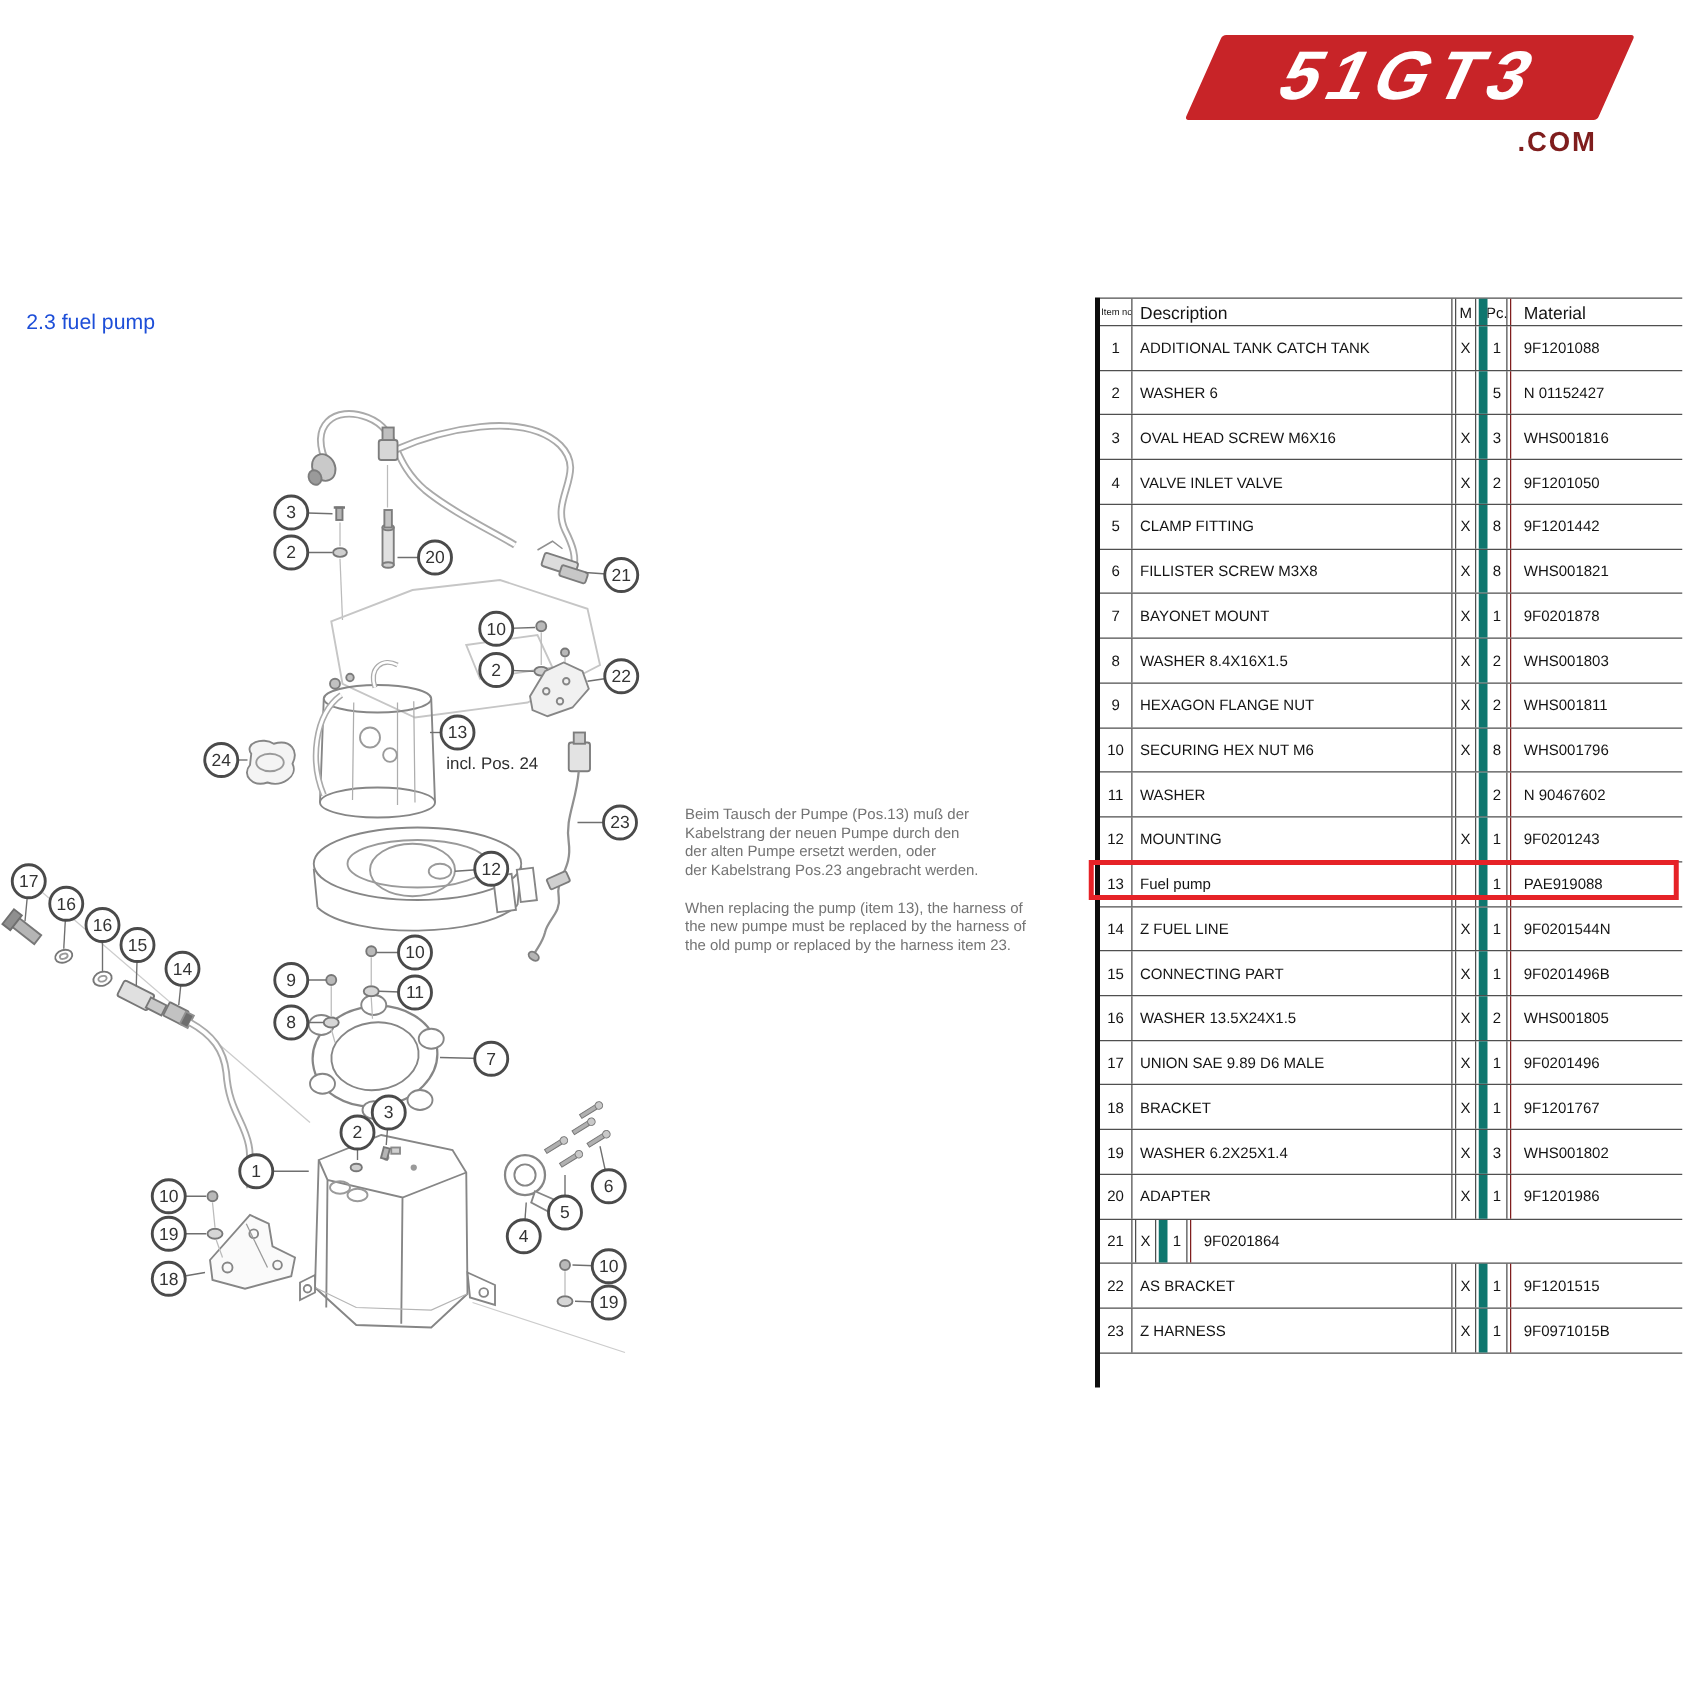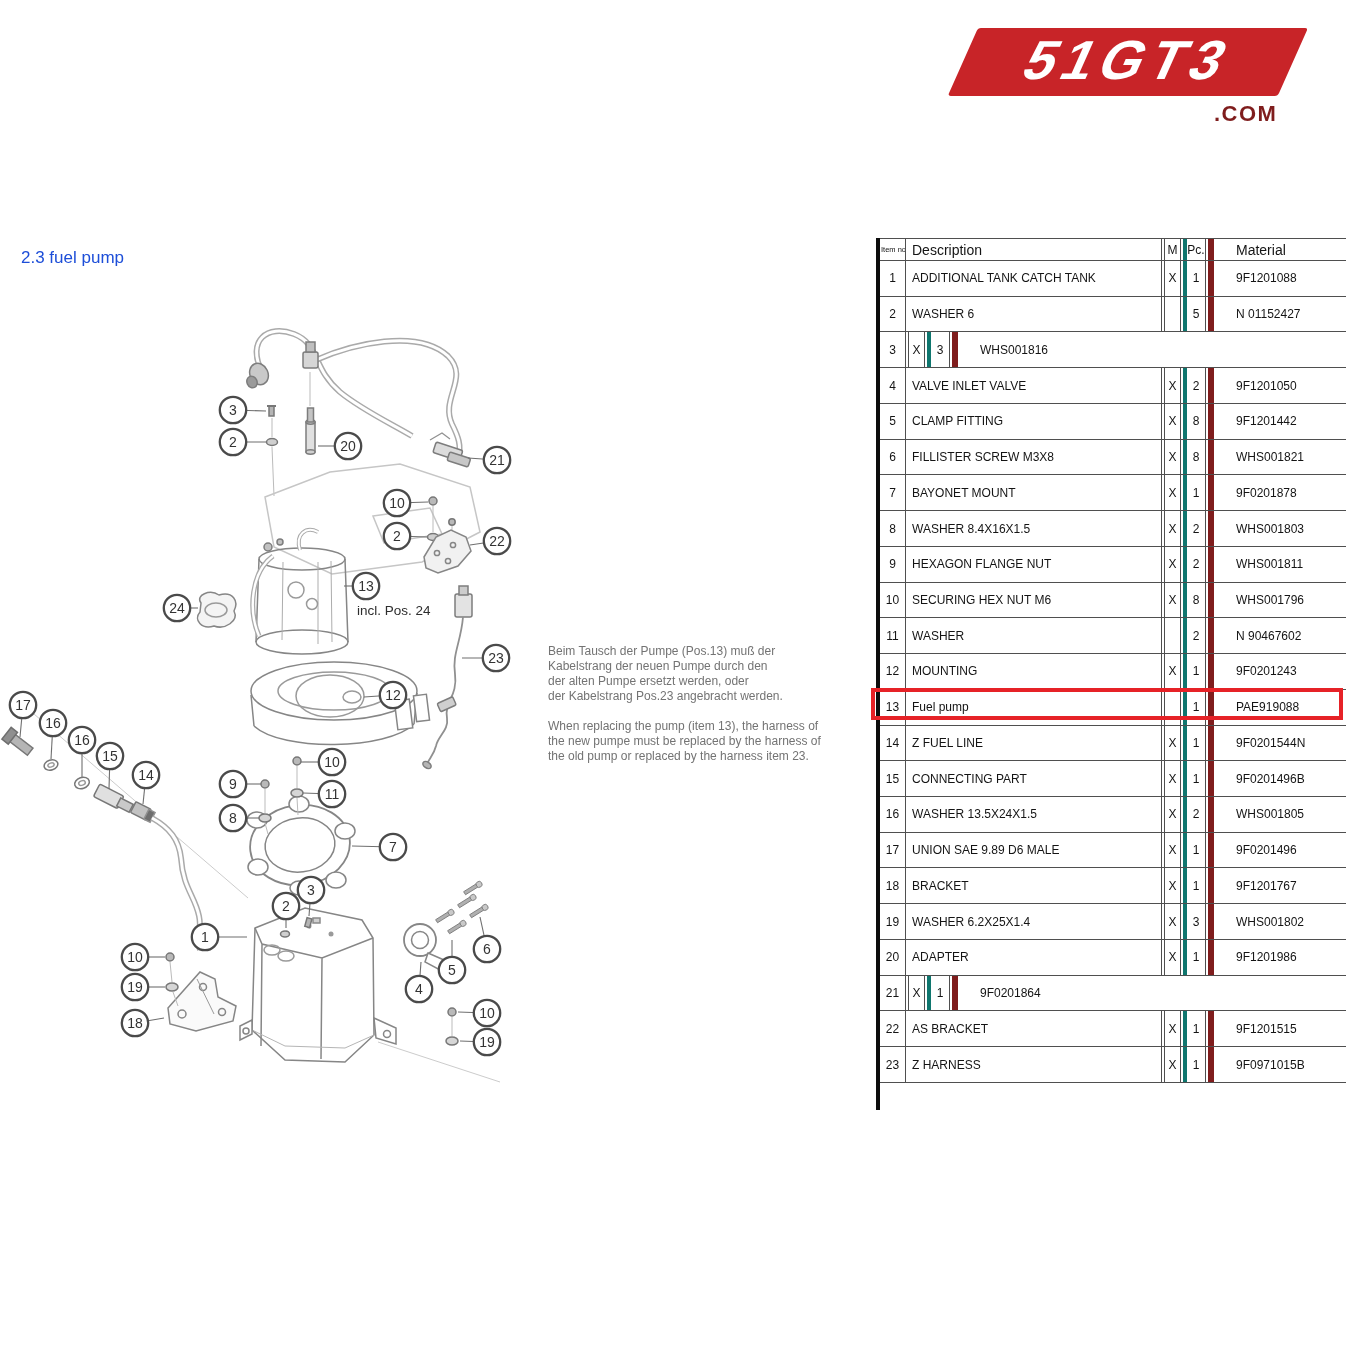"Pc." .c-pc { border-left: 4px solid #0f766e -> 7px solid #0f766e }
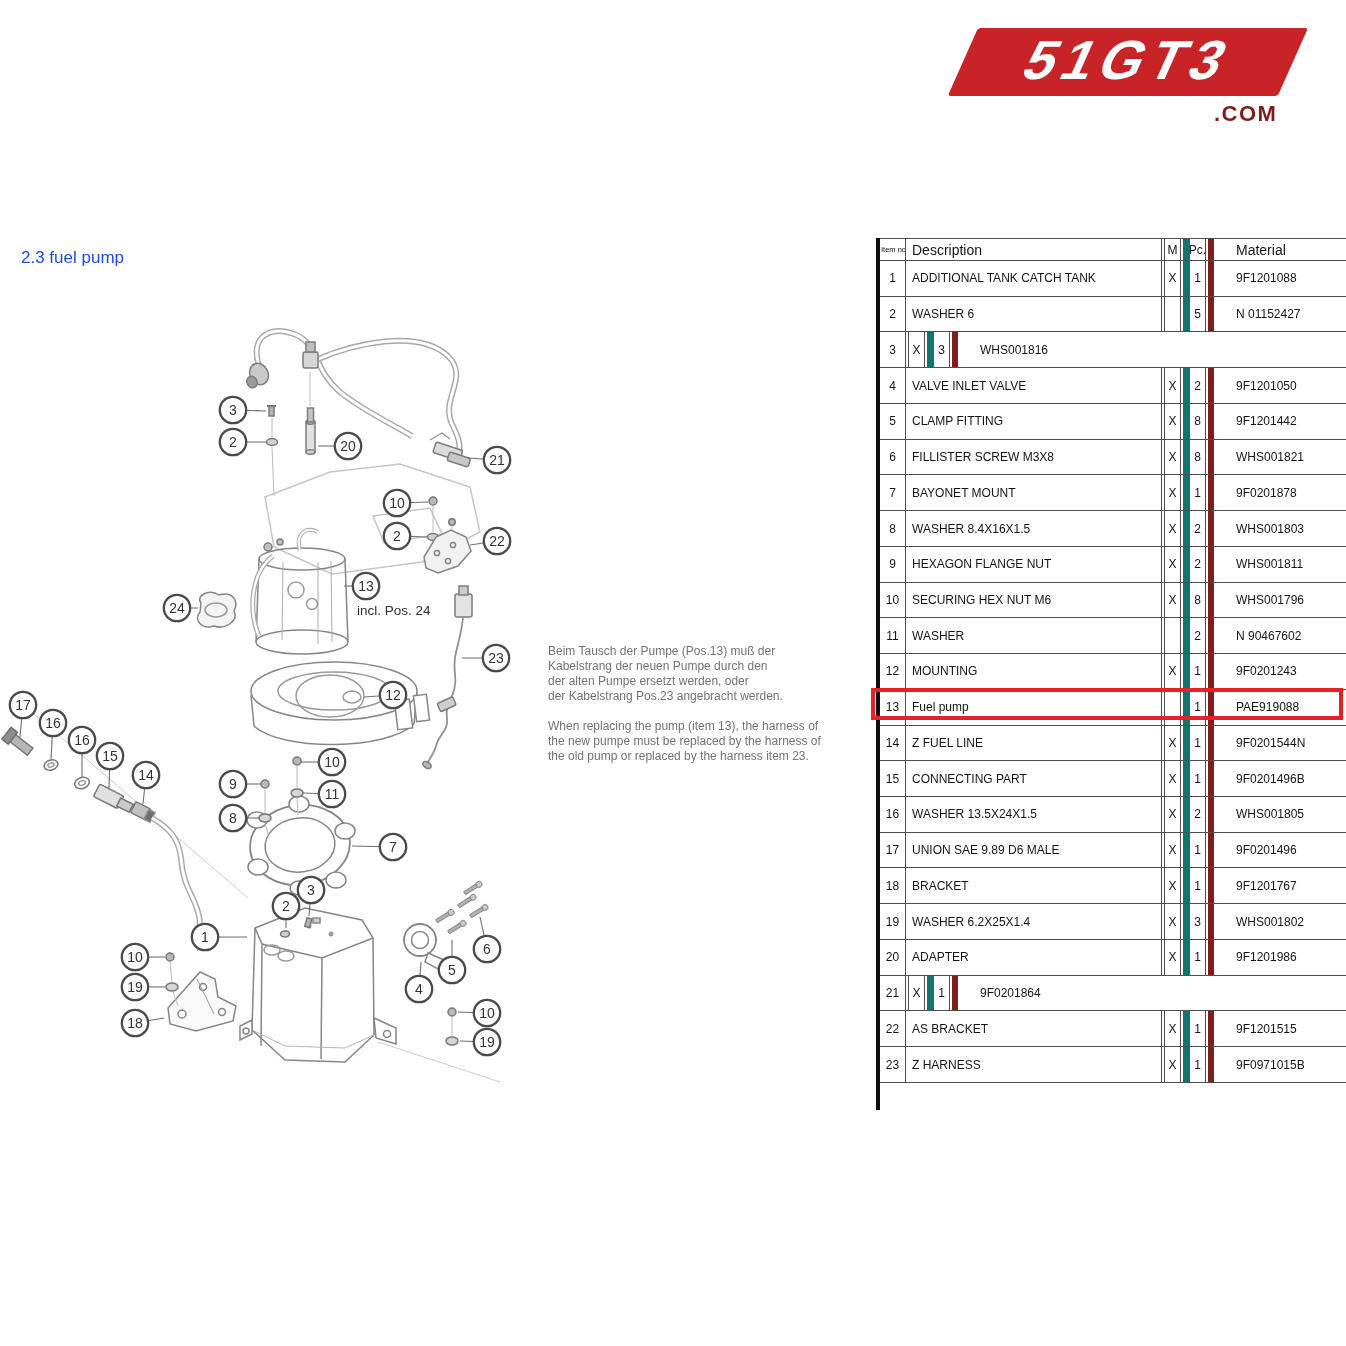"Material" .c-mat { border-left: 6px solid #7f1d1d -> 1px solid #7f1d1d; padding-left: 22px -> 10px }
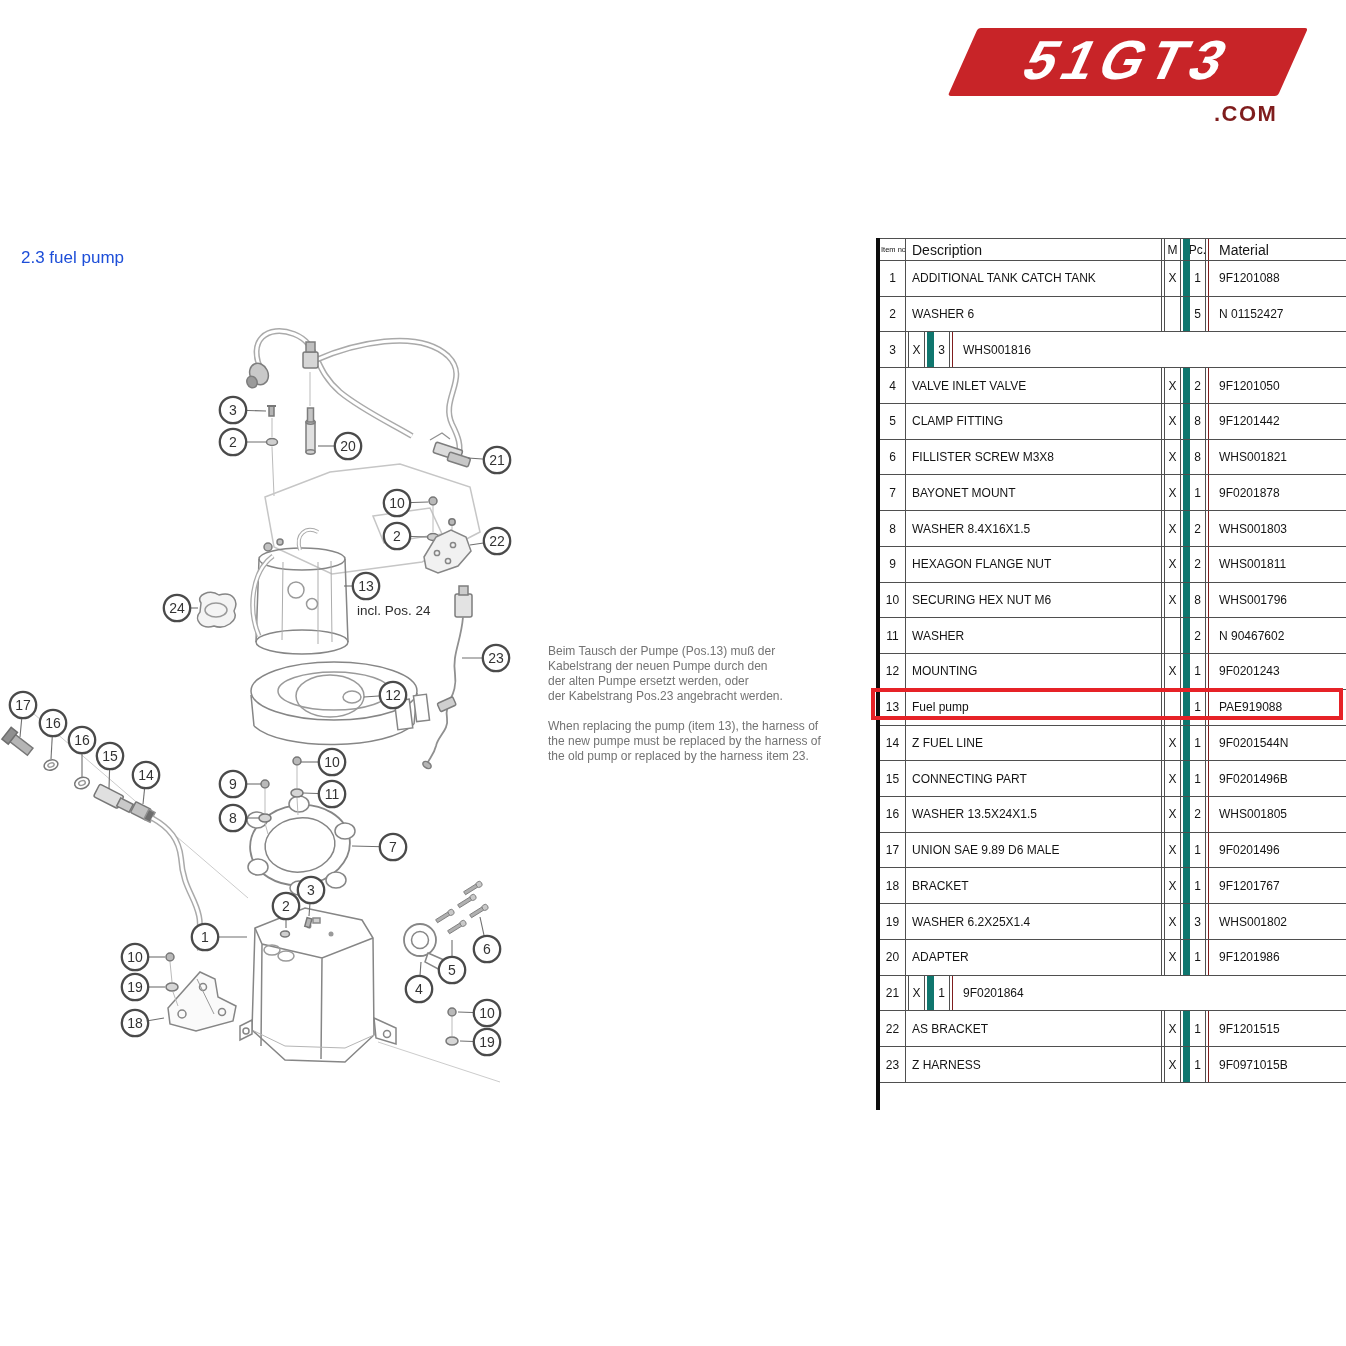"OVAL HEAD SCREW M6X16" div.cell { html: none -> <div>OVAL HEAD SCREW M6X16</div> }
